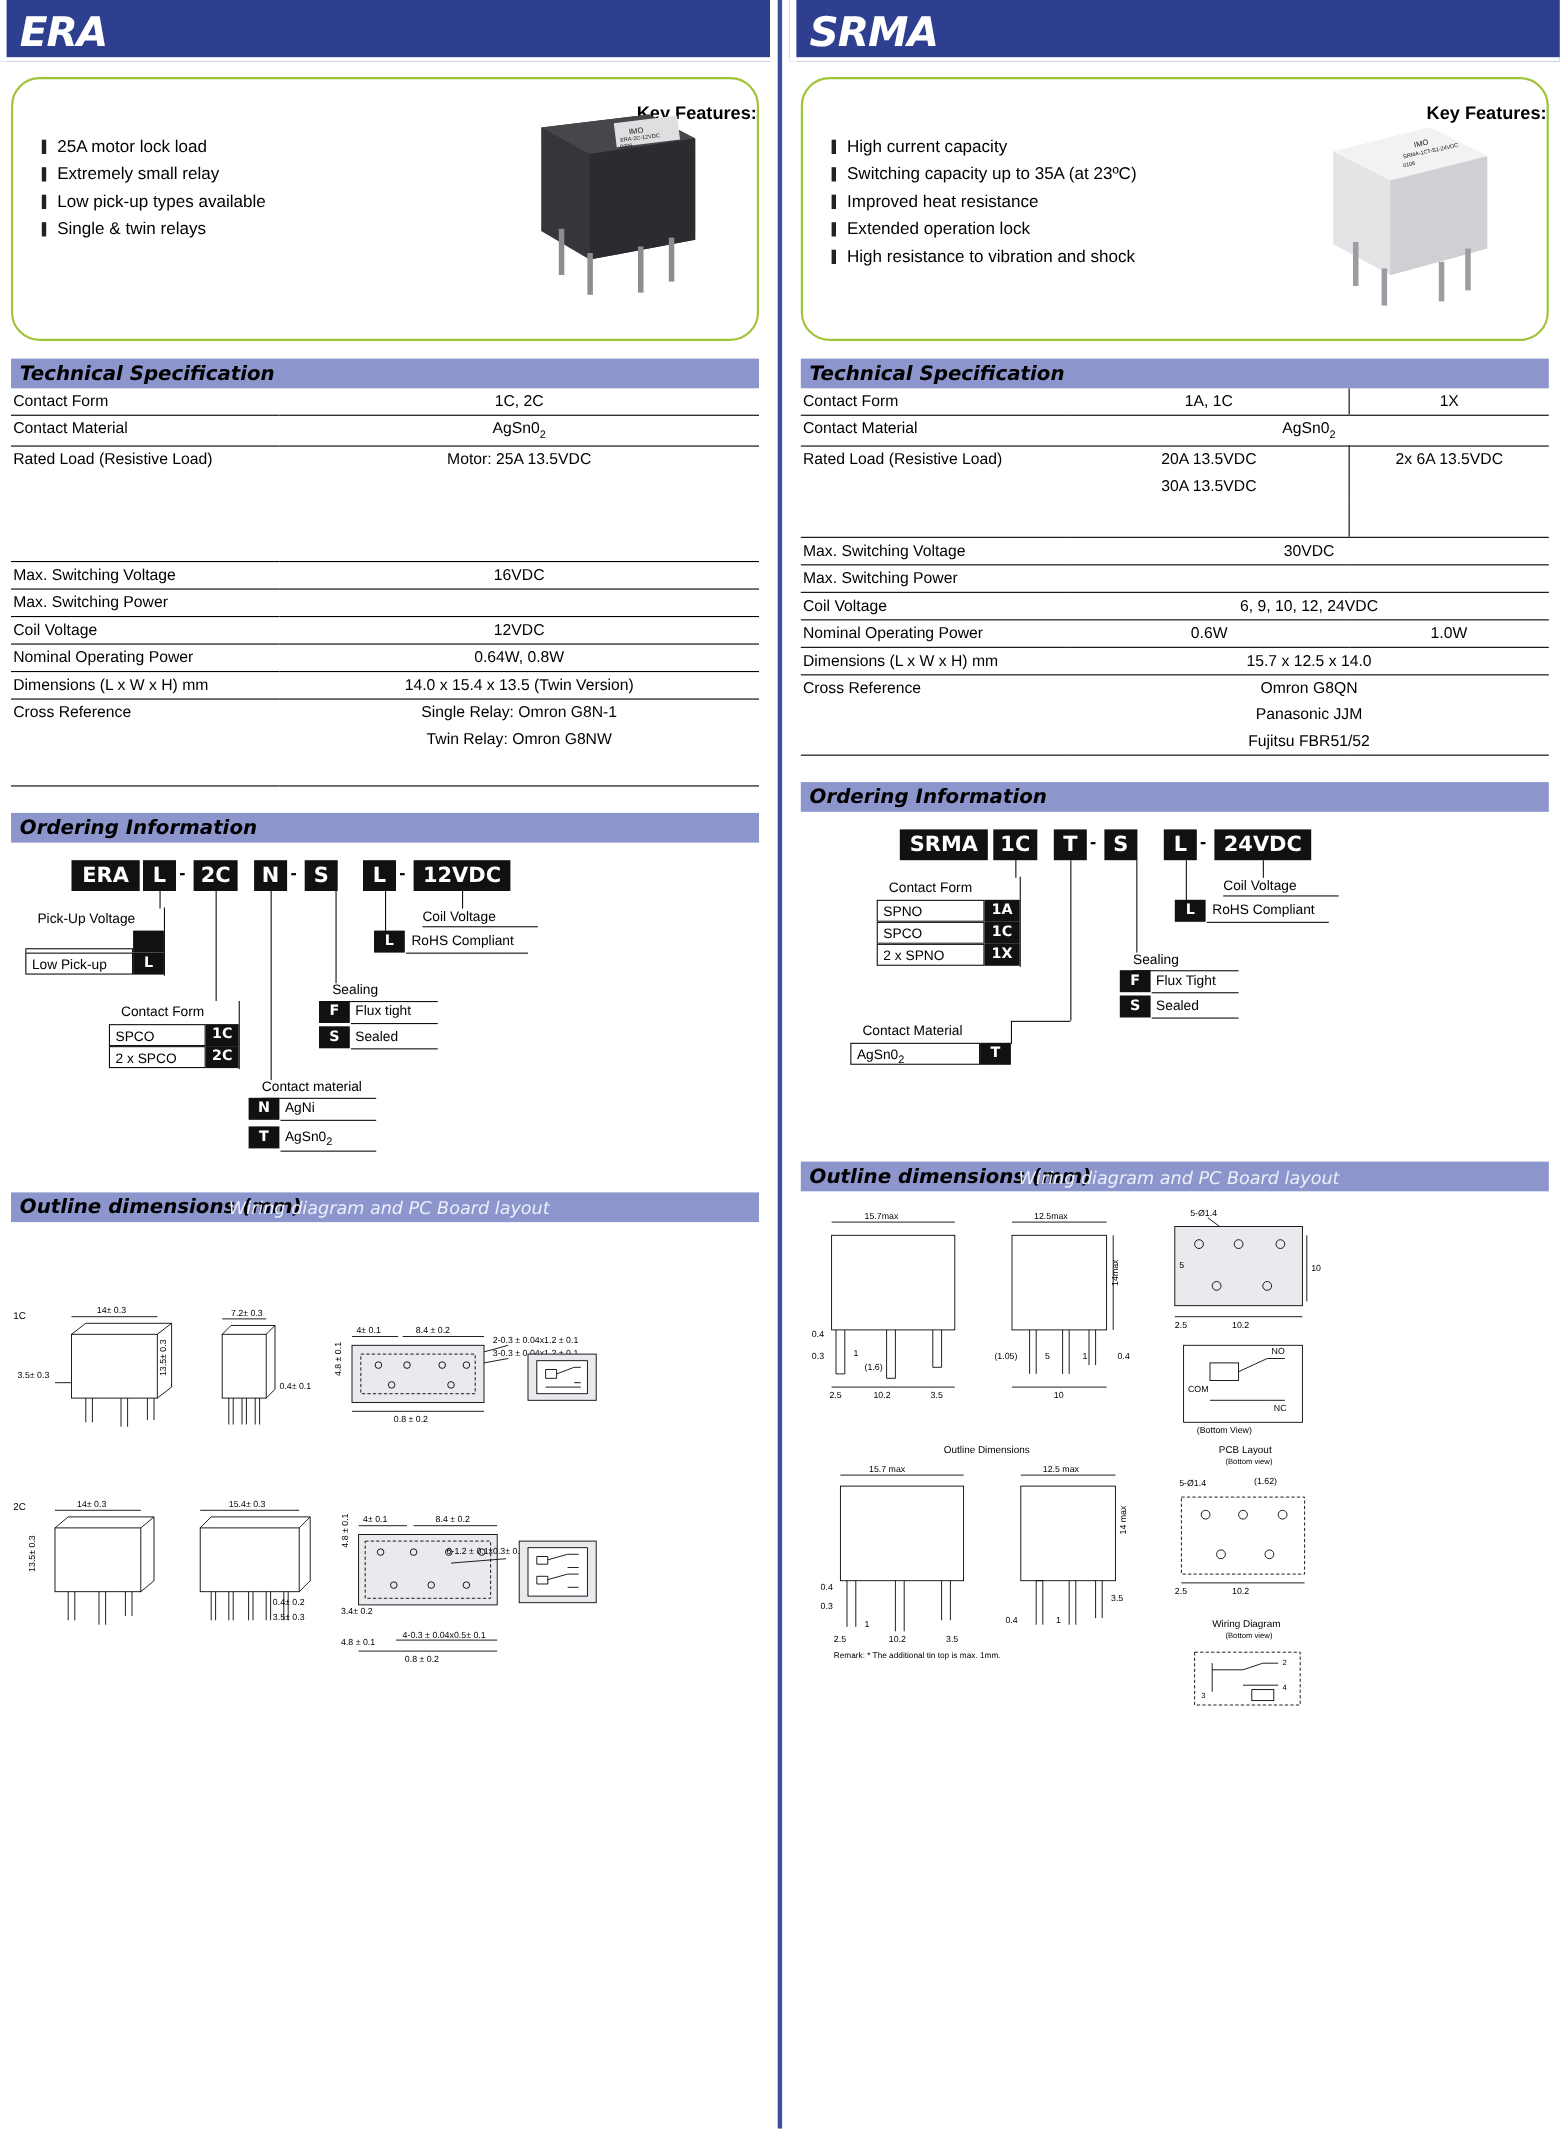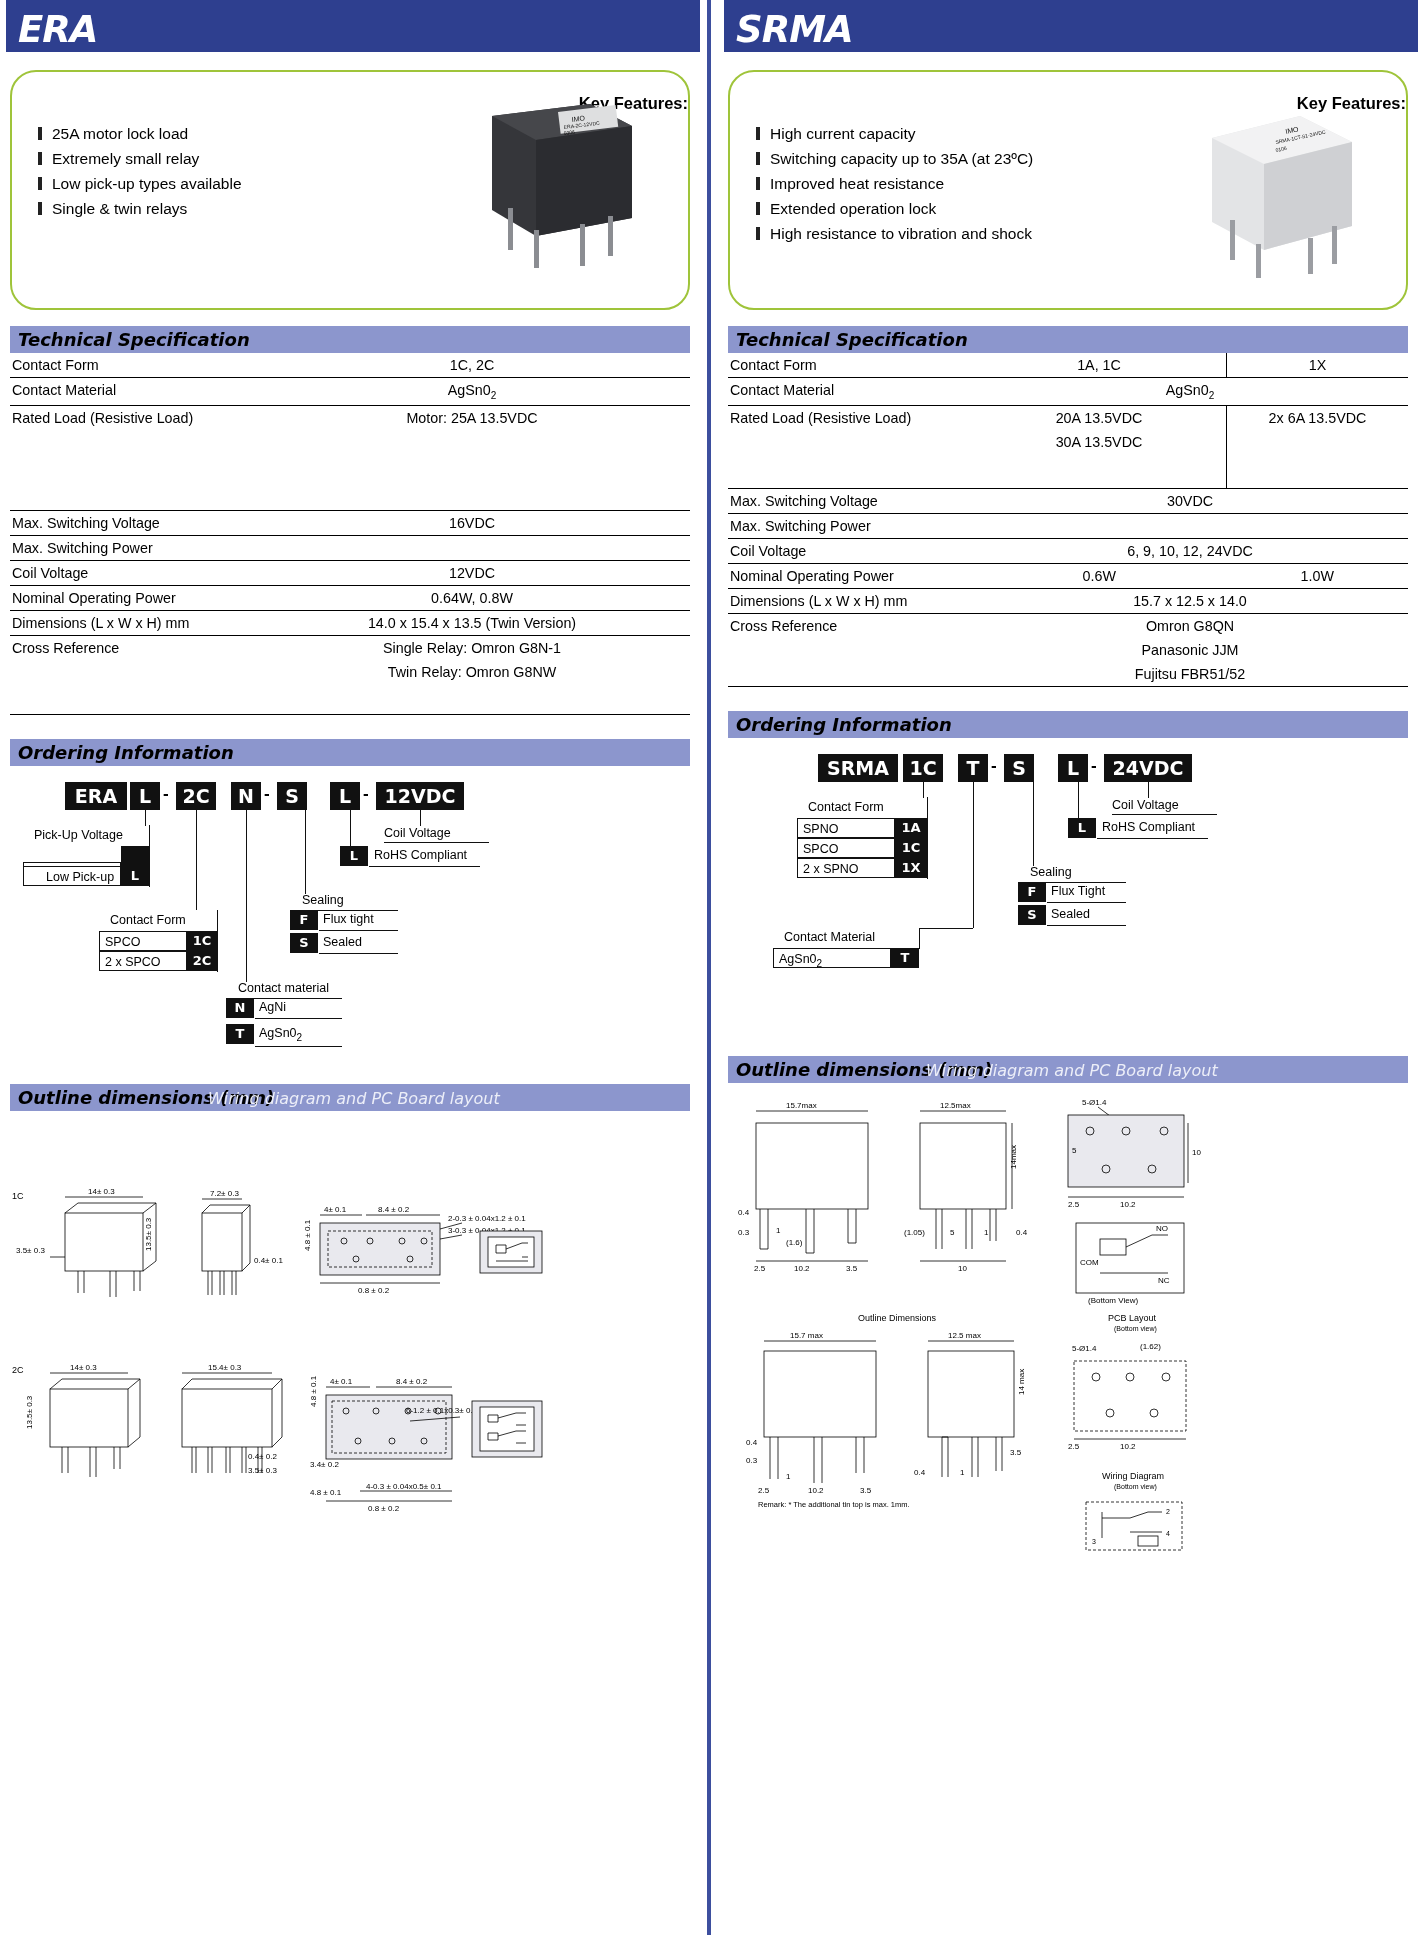"Low Pick-up" div.obw { padding-left: 22px -> 5px }
